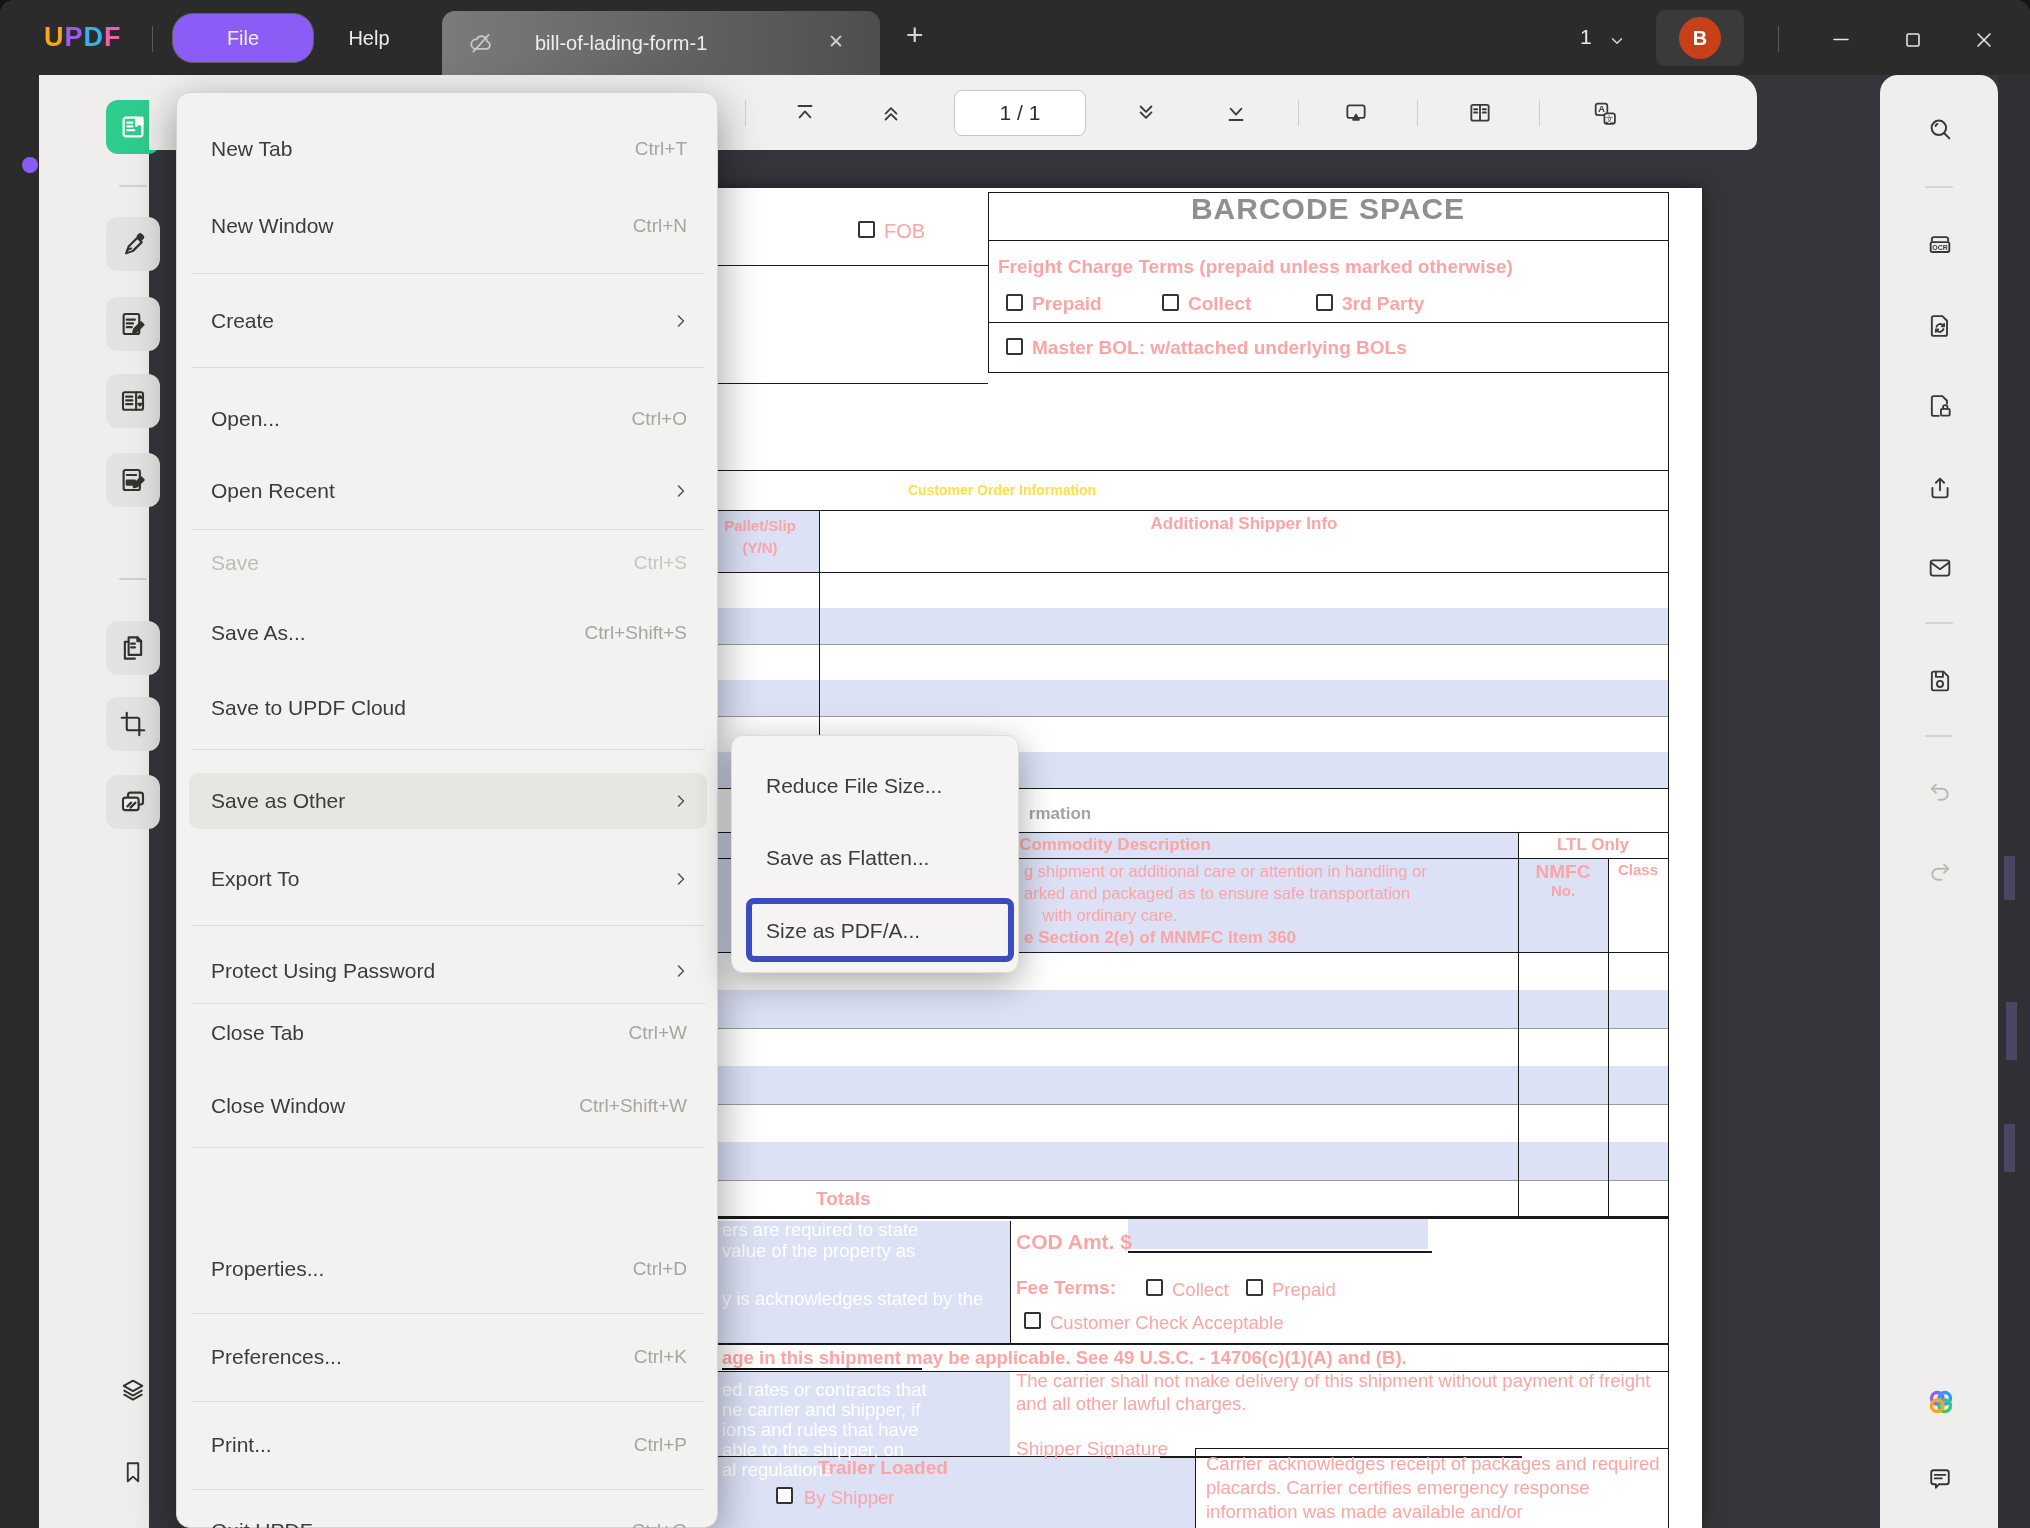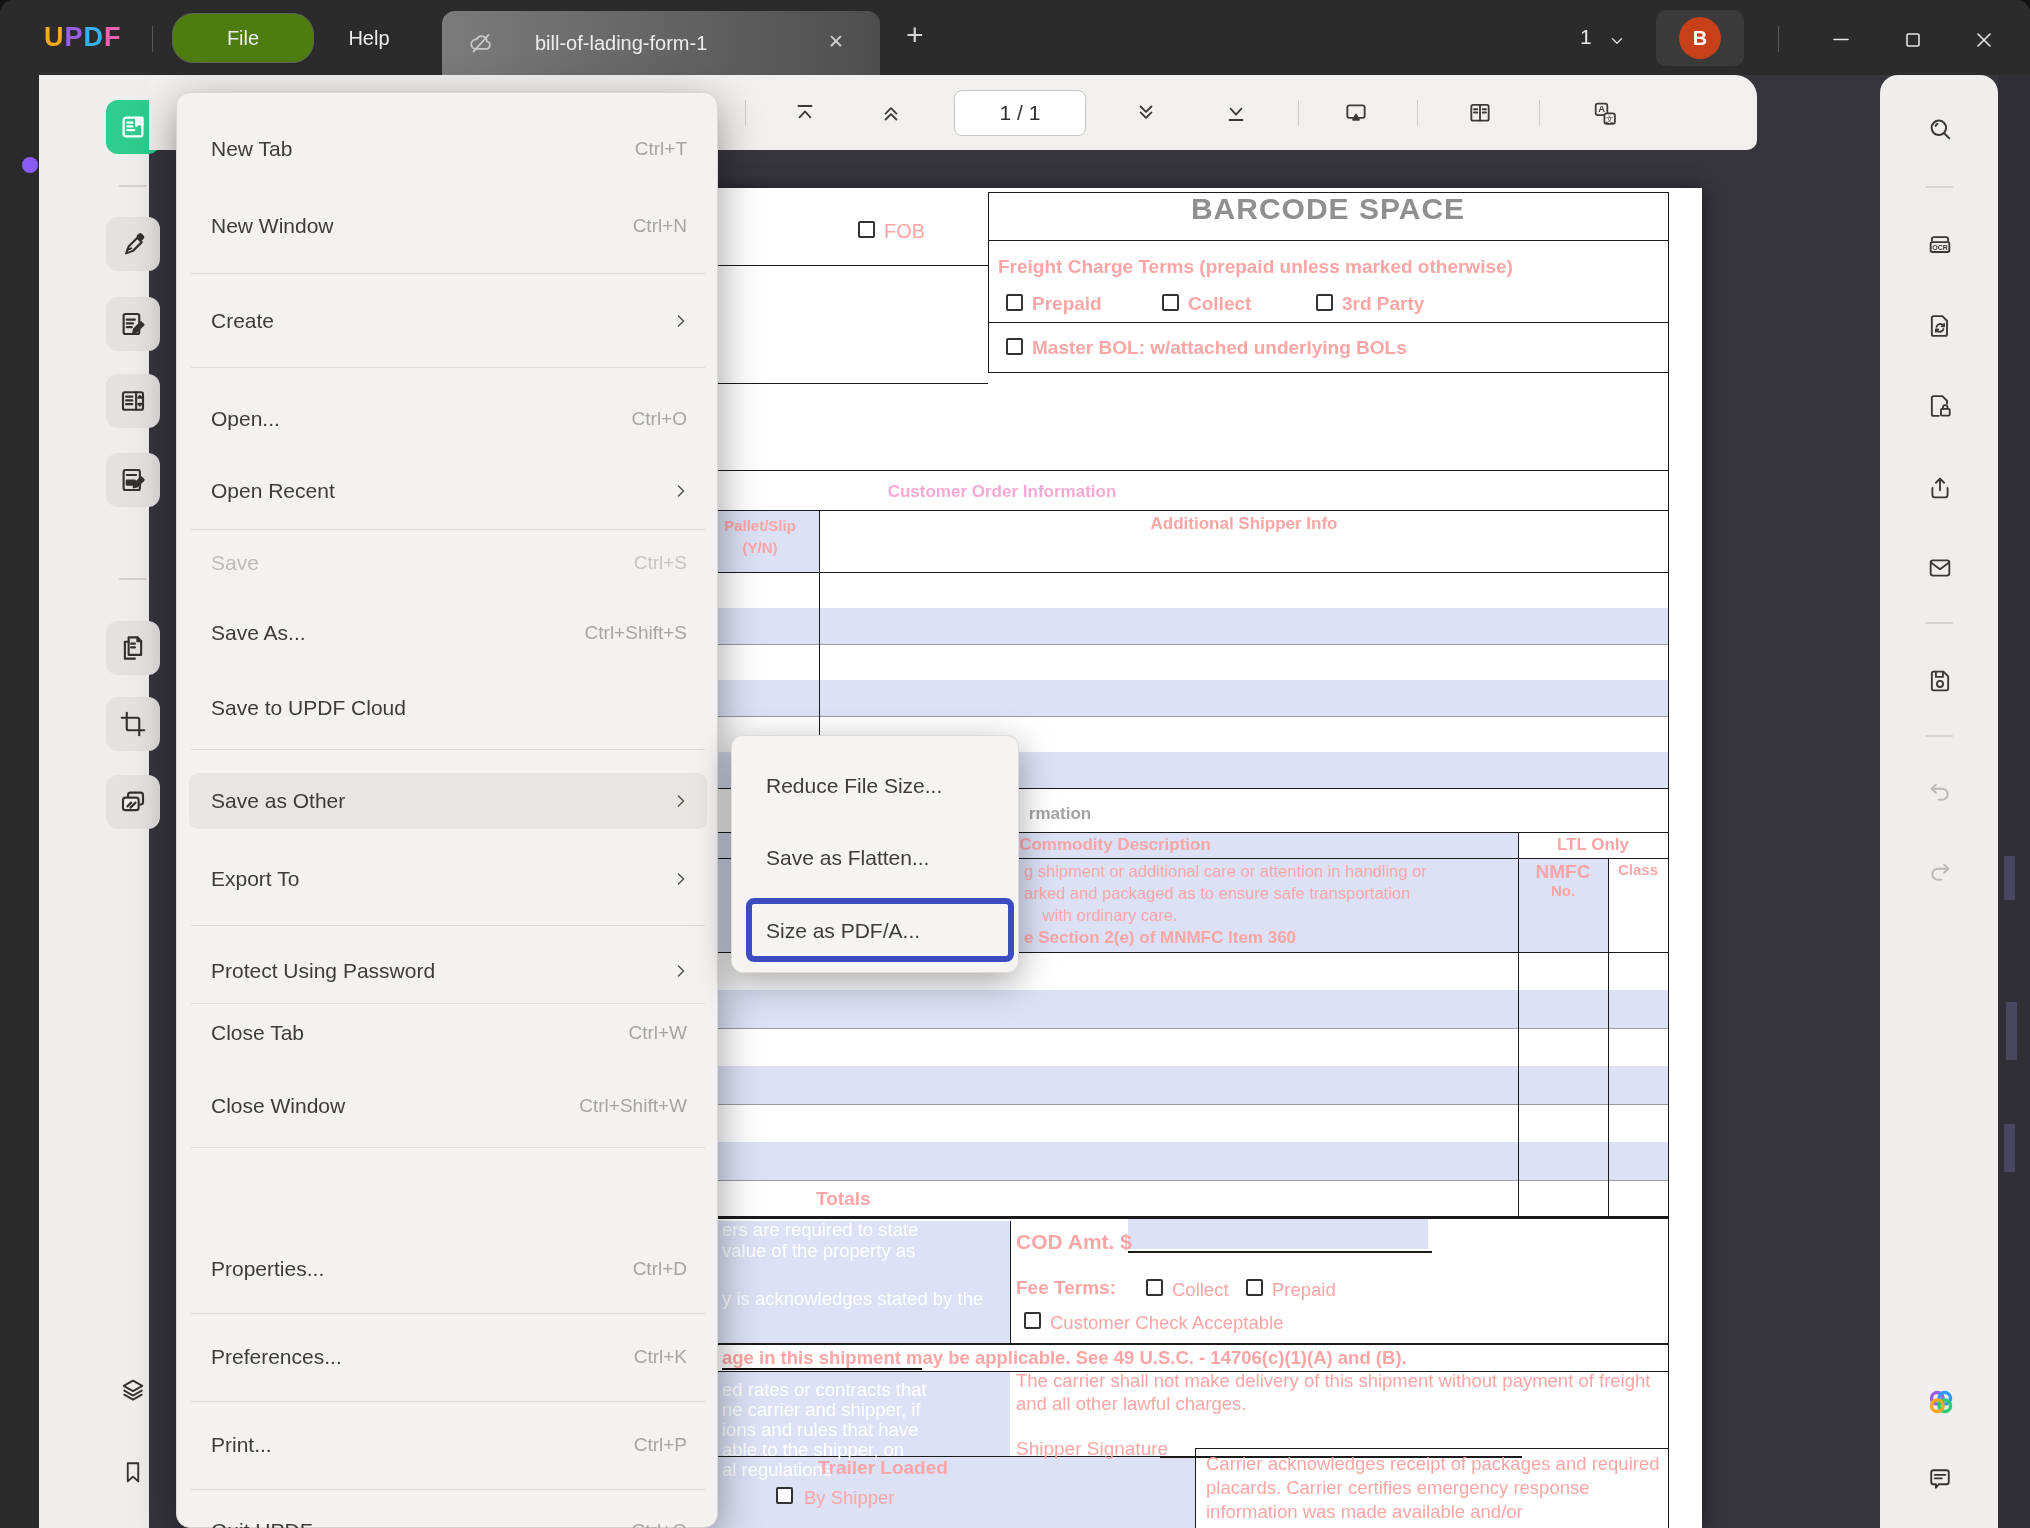"File" #file-btn { background: #4d7c0f -> #8b5cf6 }
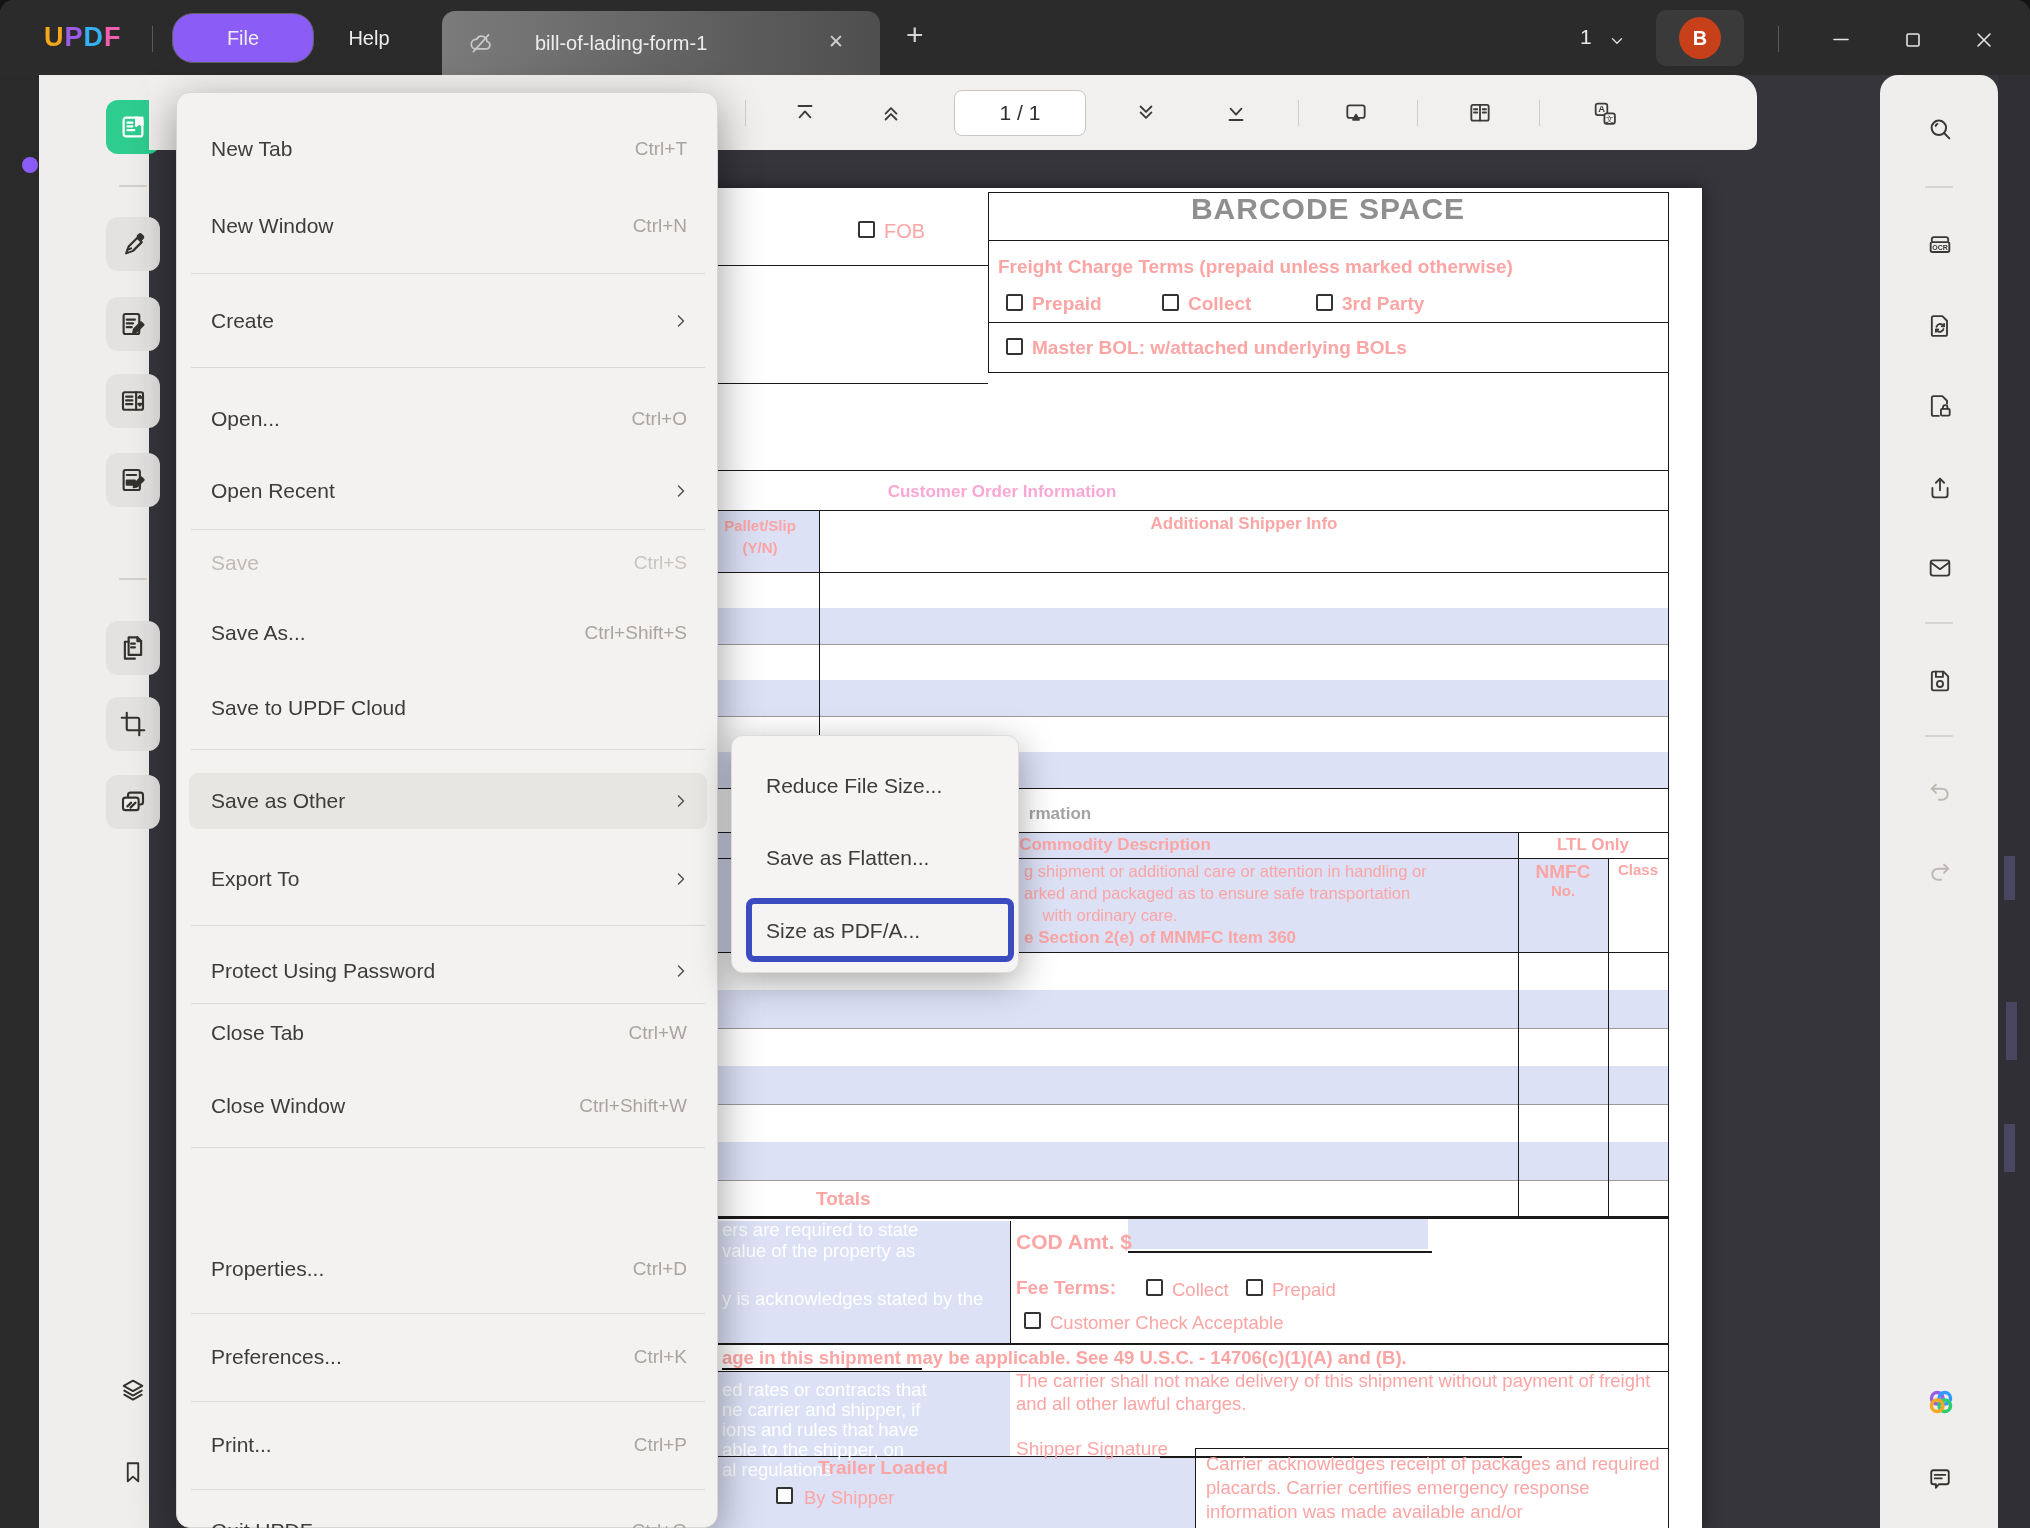"Customer Order Information" div.pt { color: #f9a8d4 -> #fde047; font-size: 17px -> 14px }
